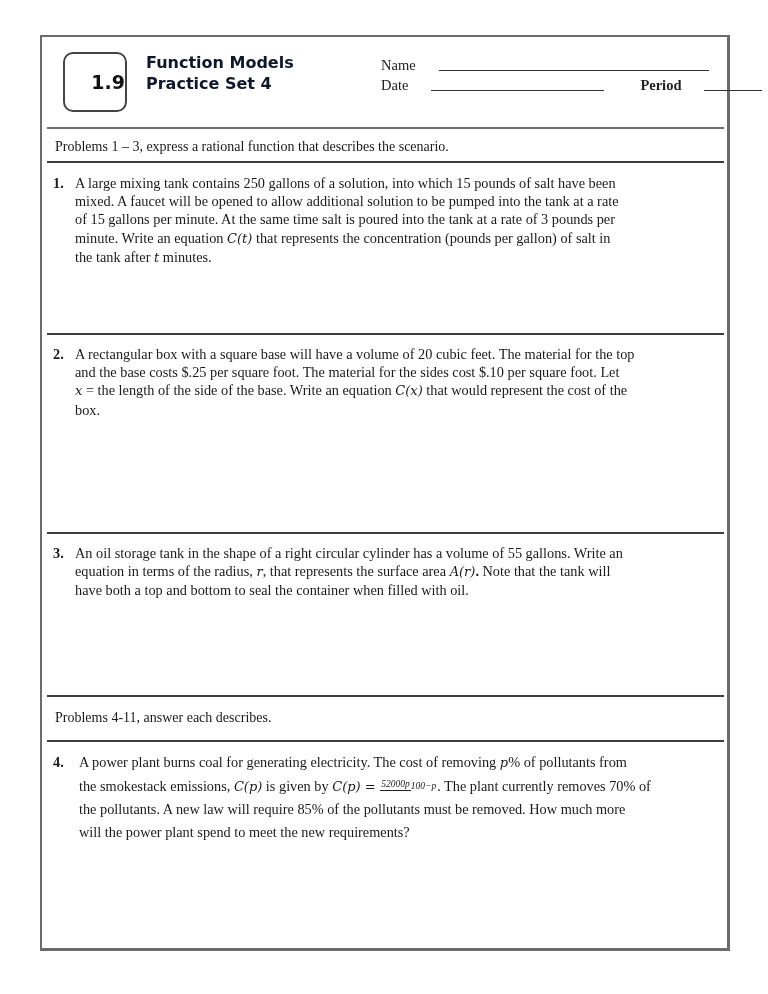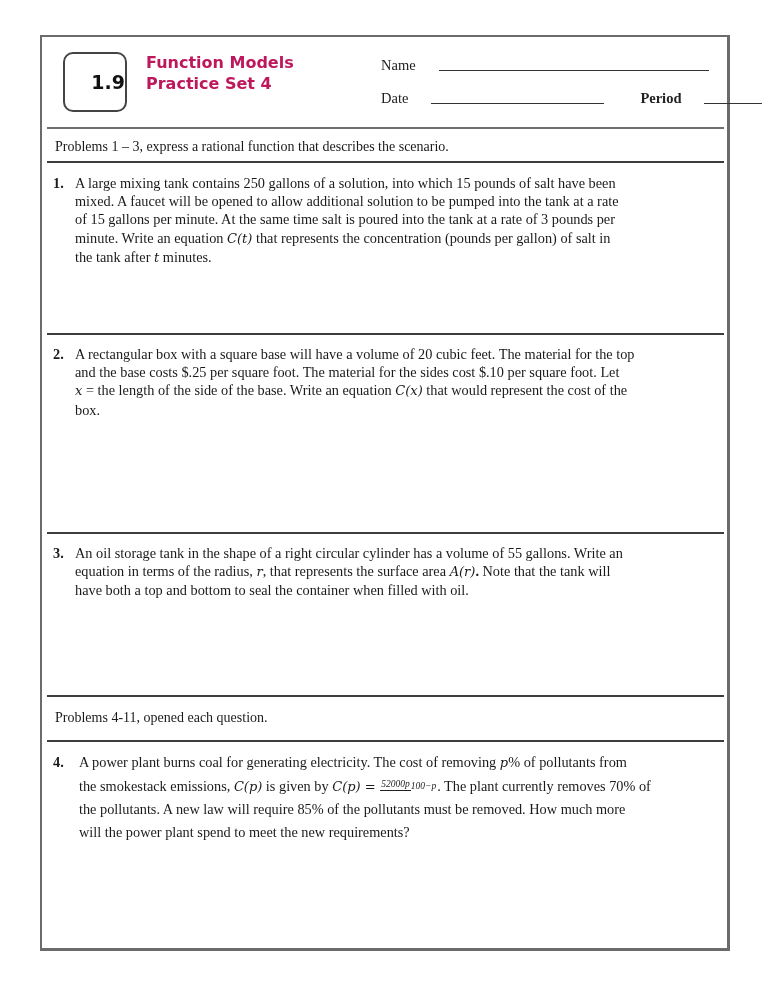"Function Models" .title { color: #be185d -> #0f172a }
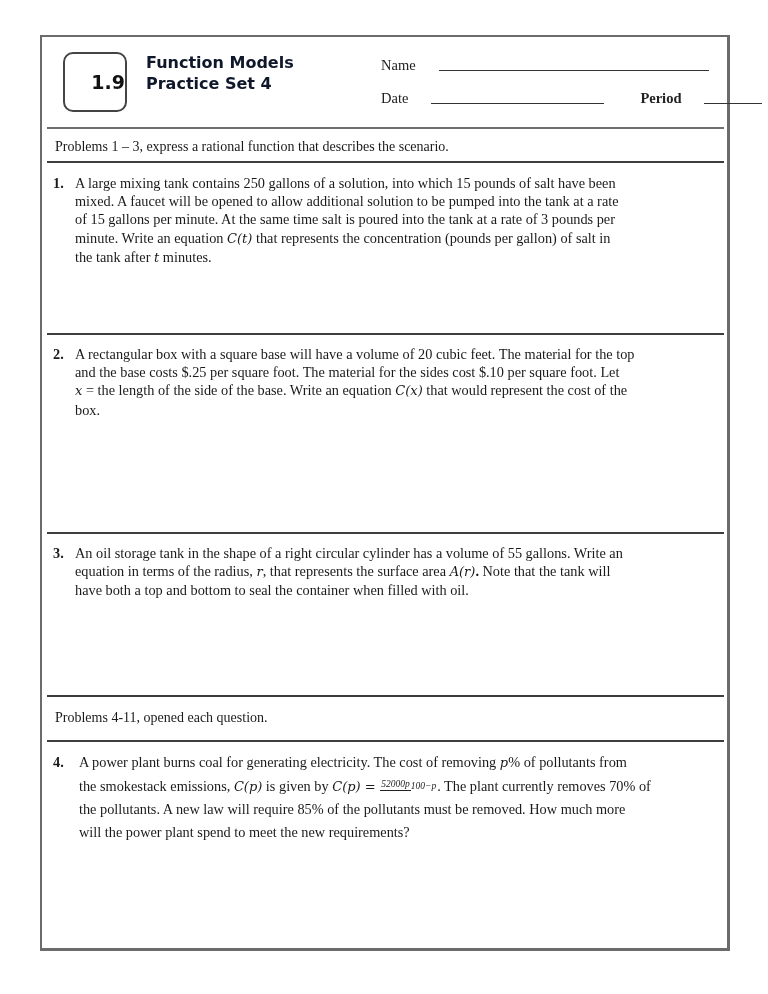"Date" div.field { top: 53px -> 40px }
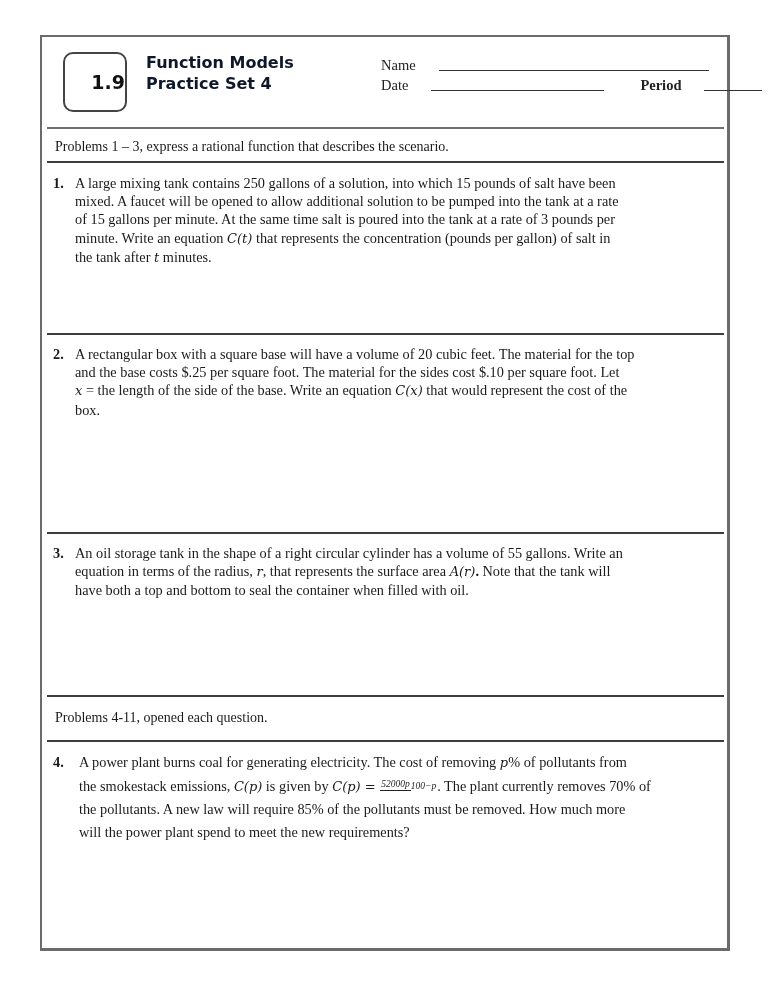", opened each question." span { text: opened each question -> answer each describes }
